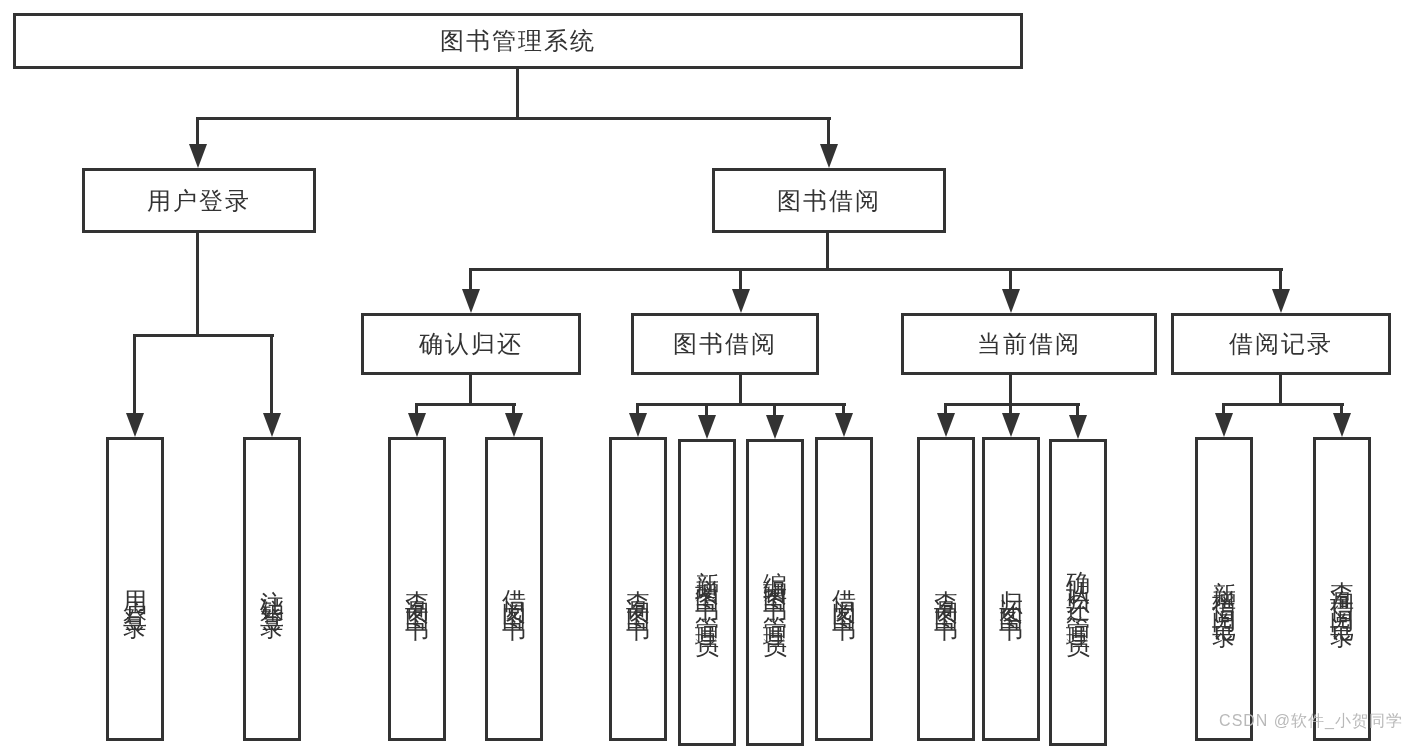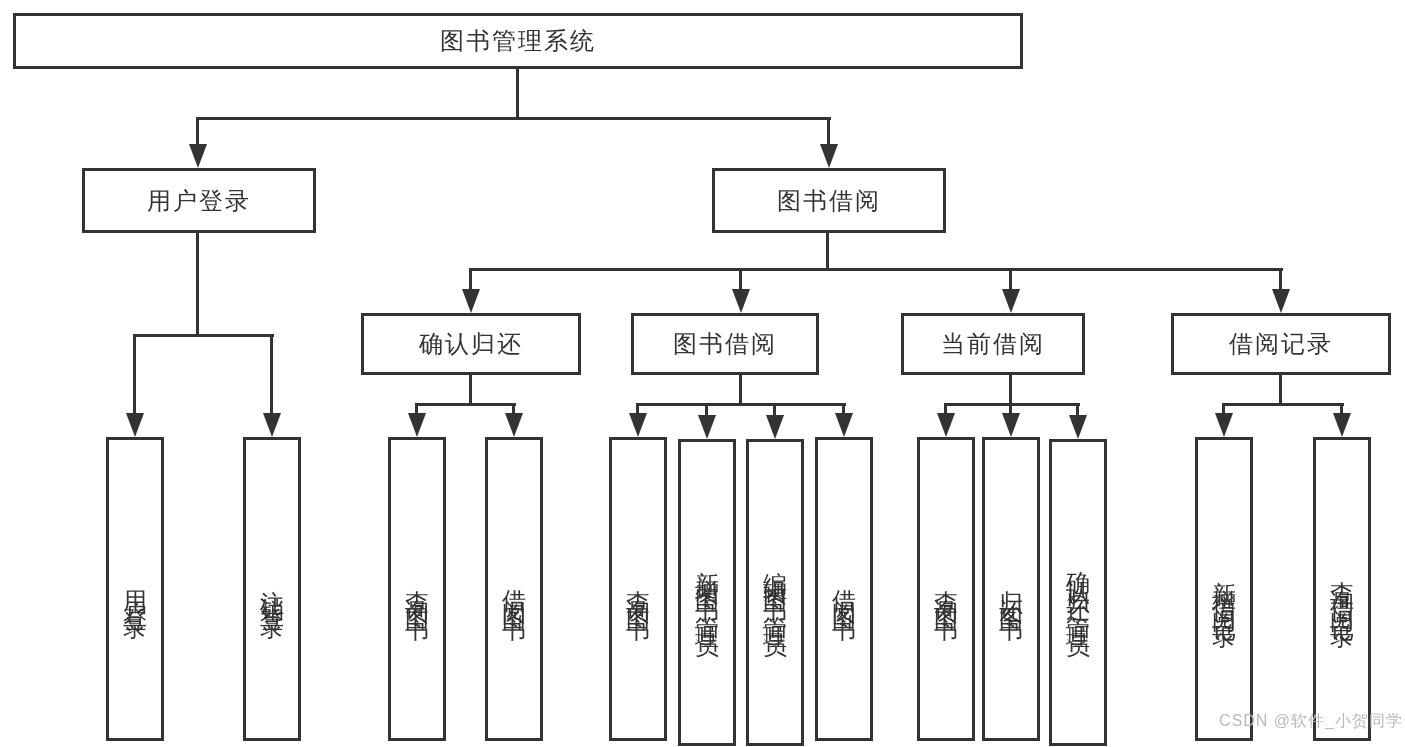"当前借阅" div.n { width: 184px -> 256px }
